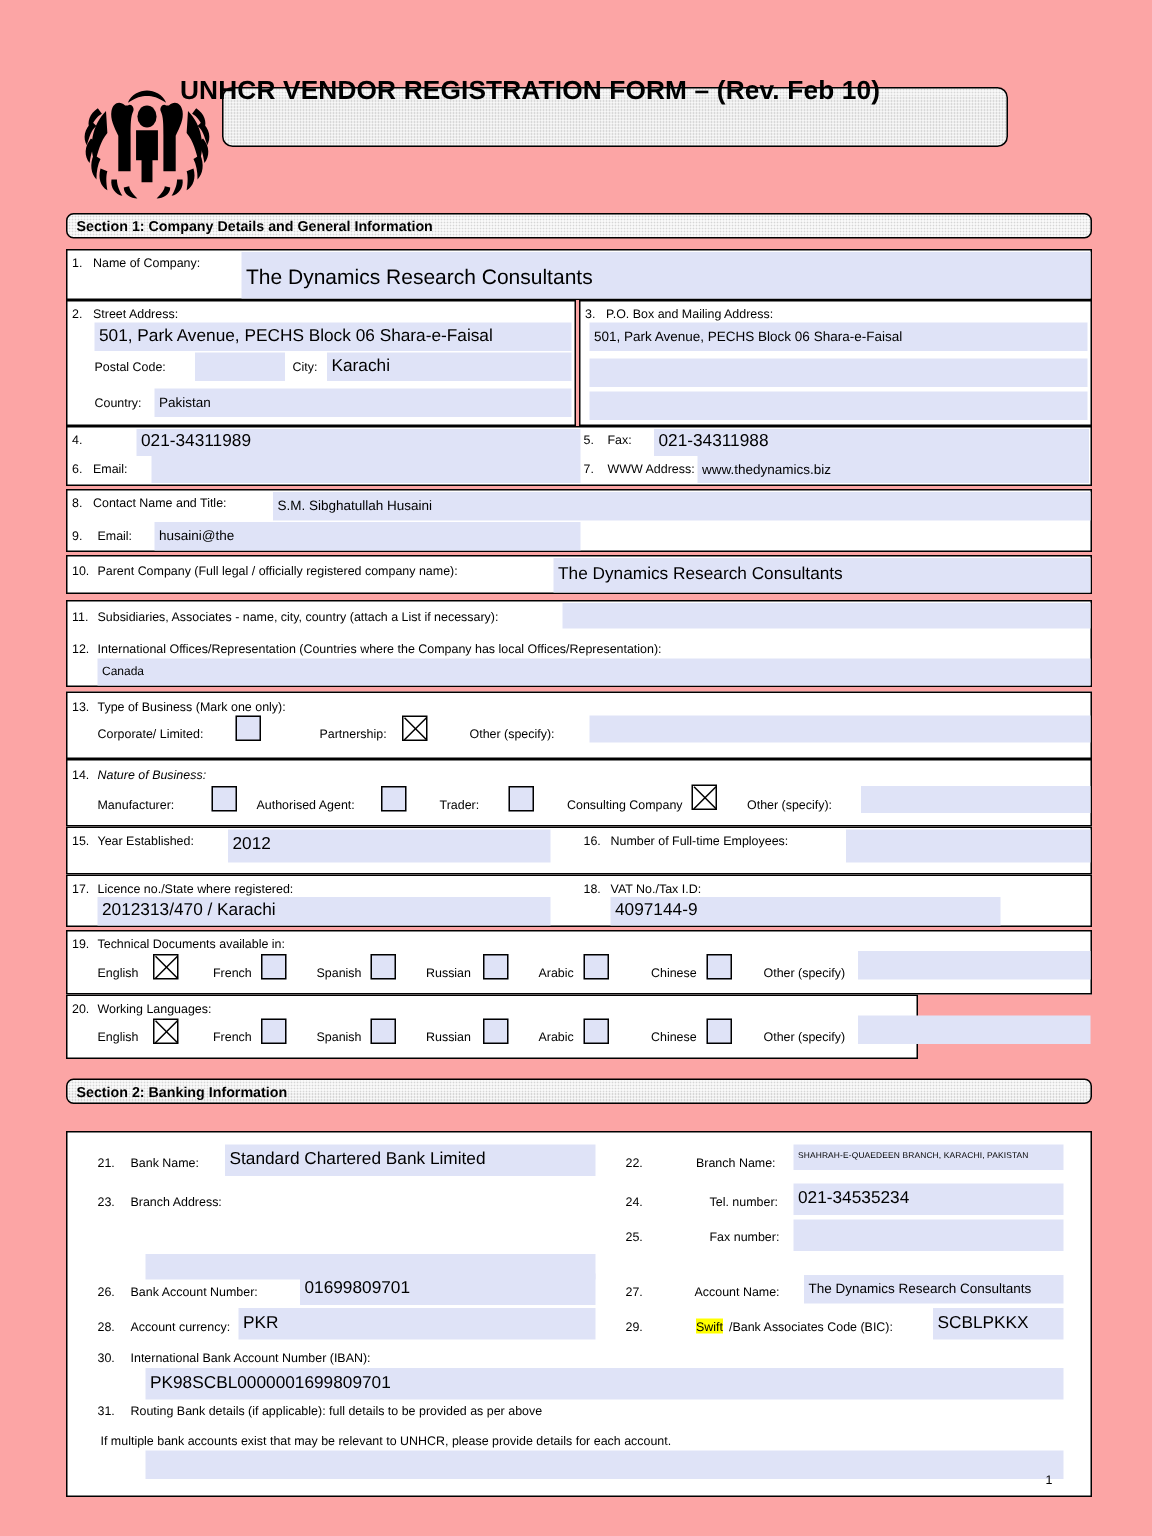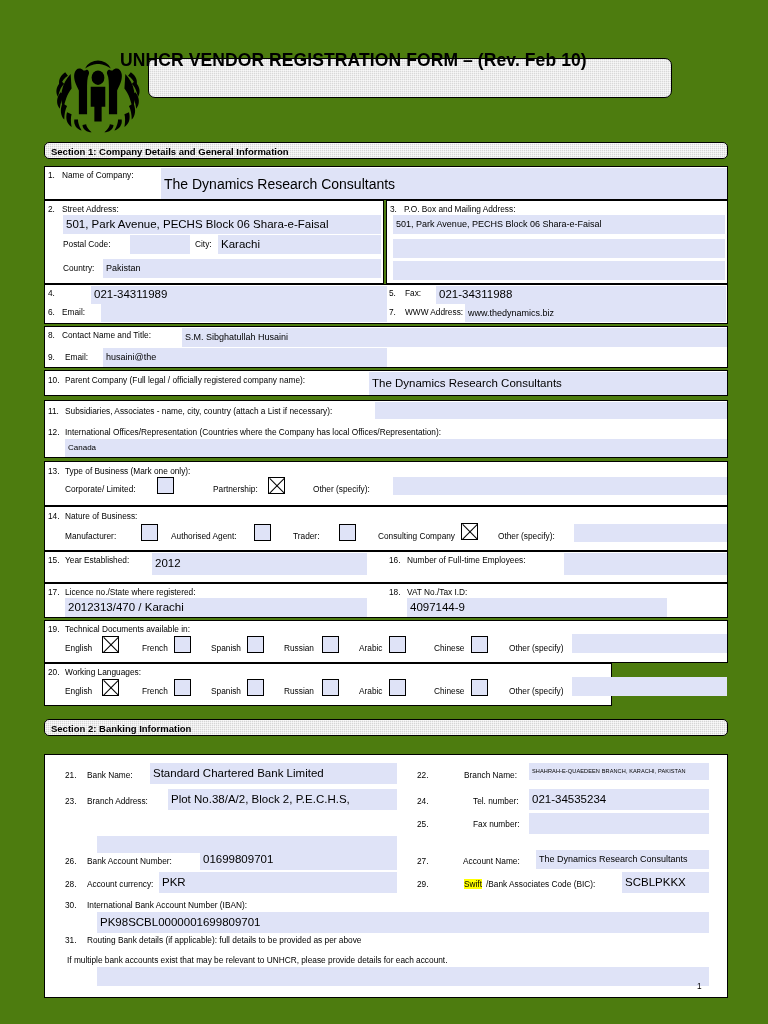"UNHCR VENDOR REGISTRATION FORM –" .page { background: #4d7c0f -> #fca5a5 }
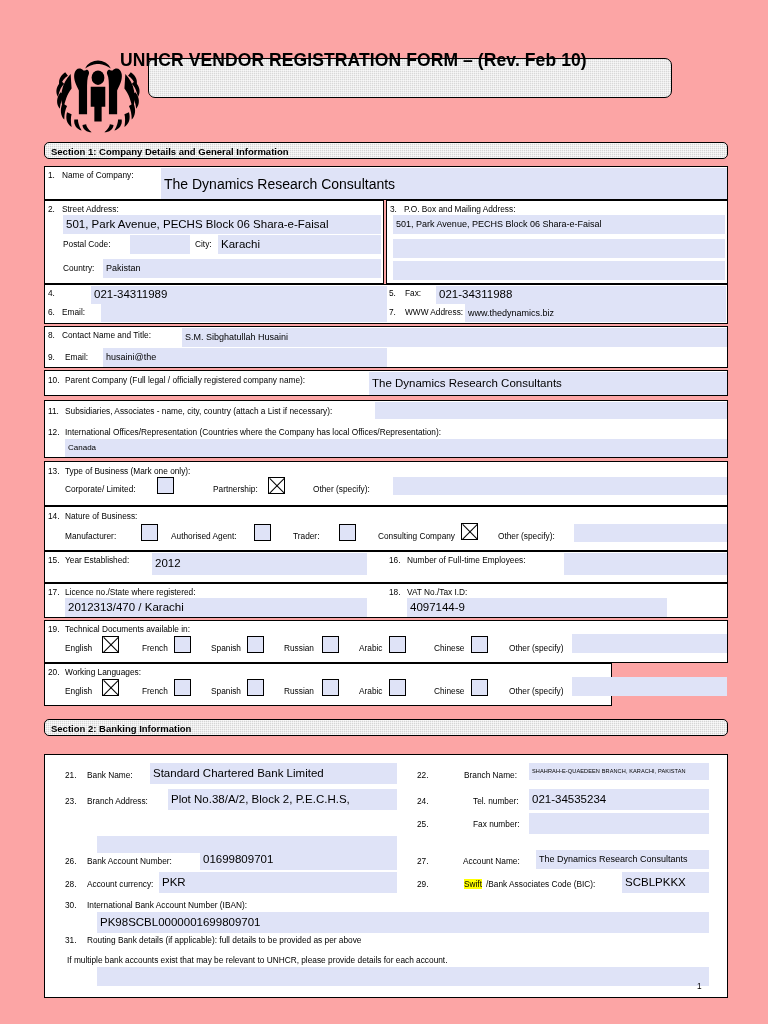"Nature of Business:" span.lbl { font-style: none -> italic }
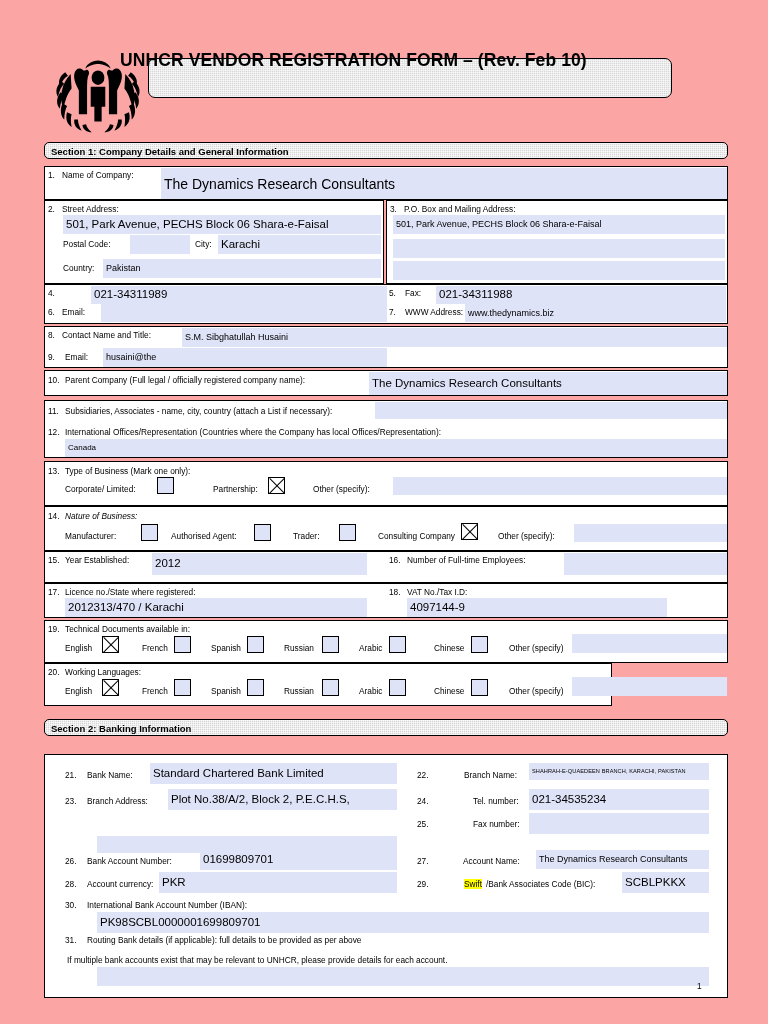"Plot No.38/A/2, Block 2, P.E.C.H.S," div.fld { html: <div>Plot No.38/A/2, Block 2, P.E.C.H.S,</div> -> none }
